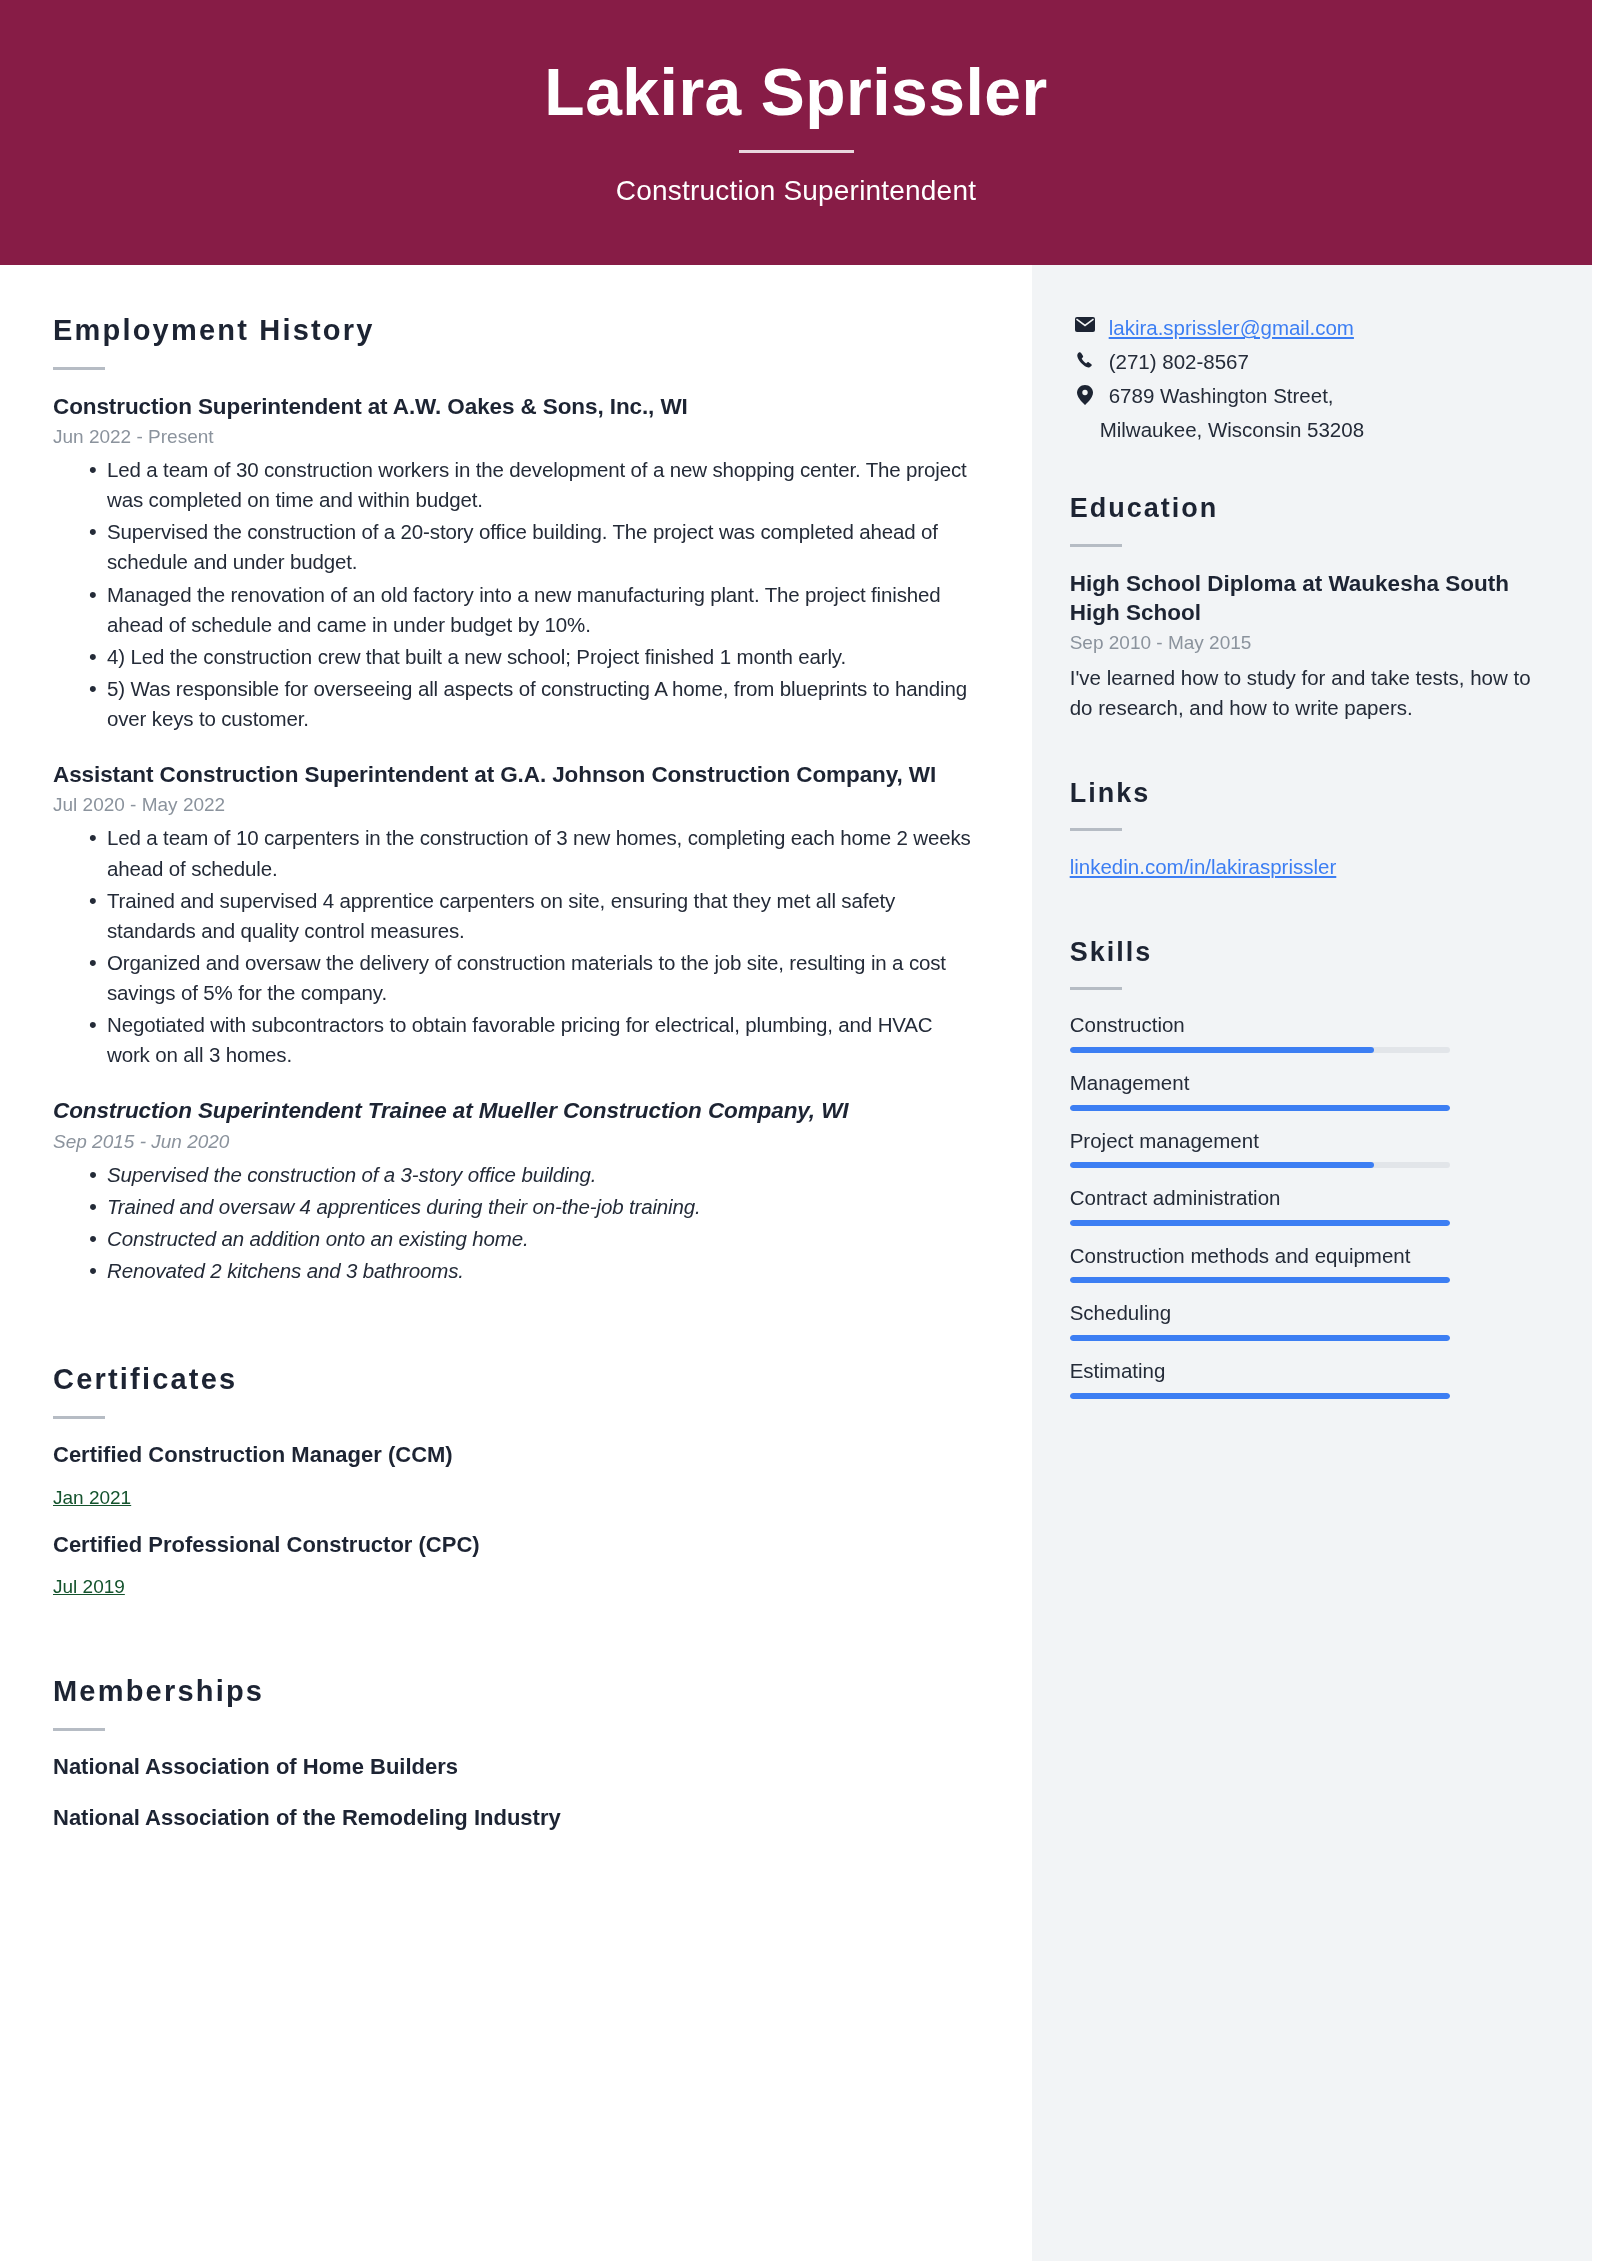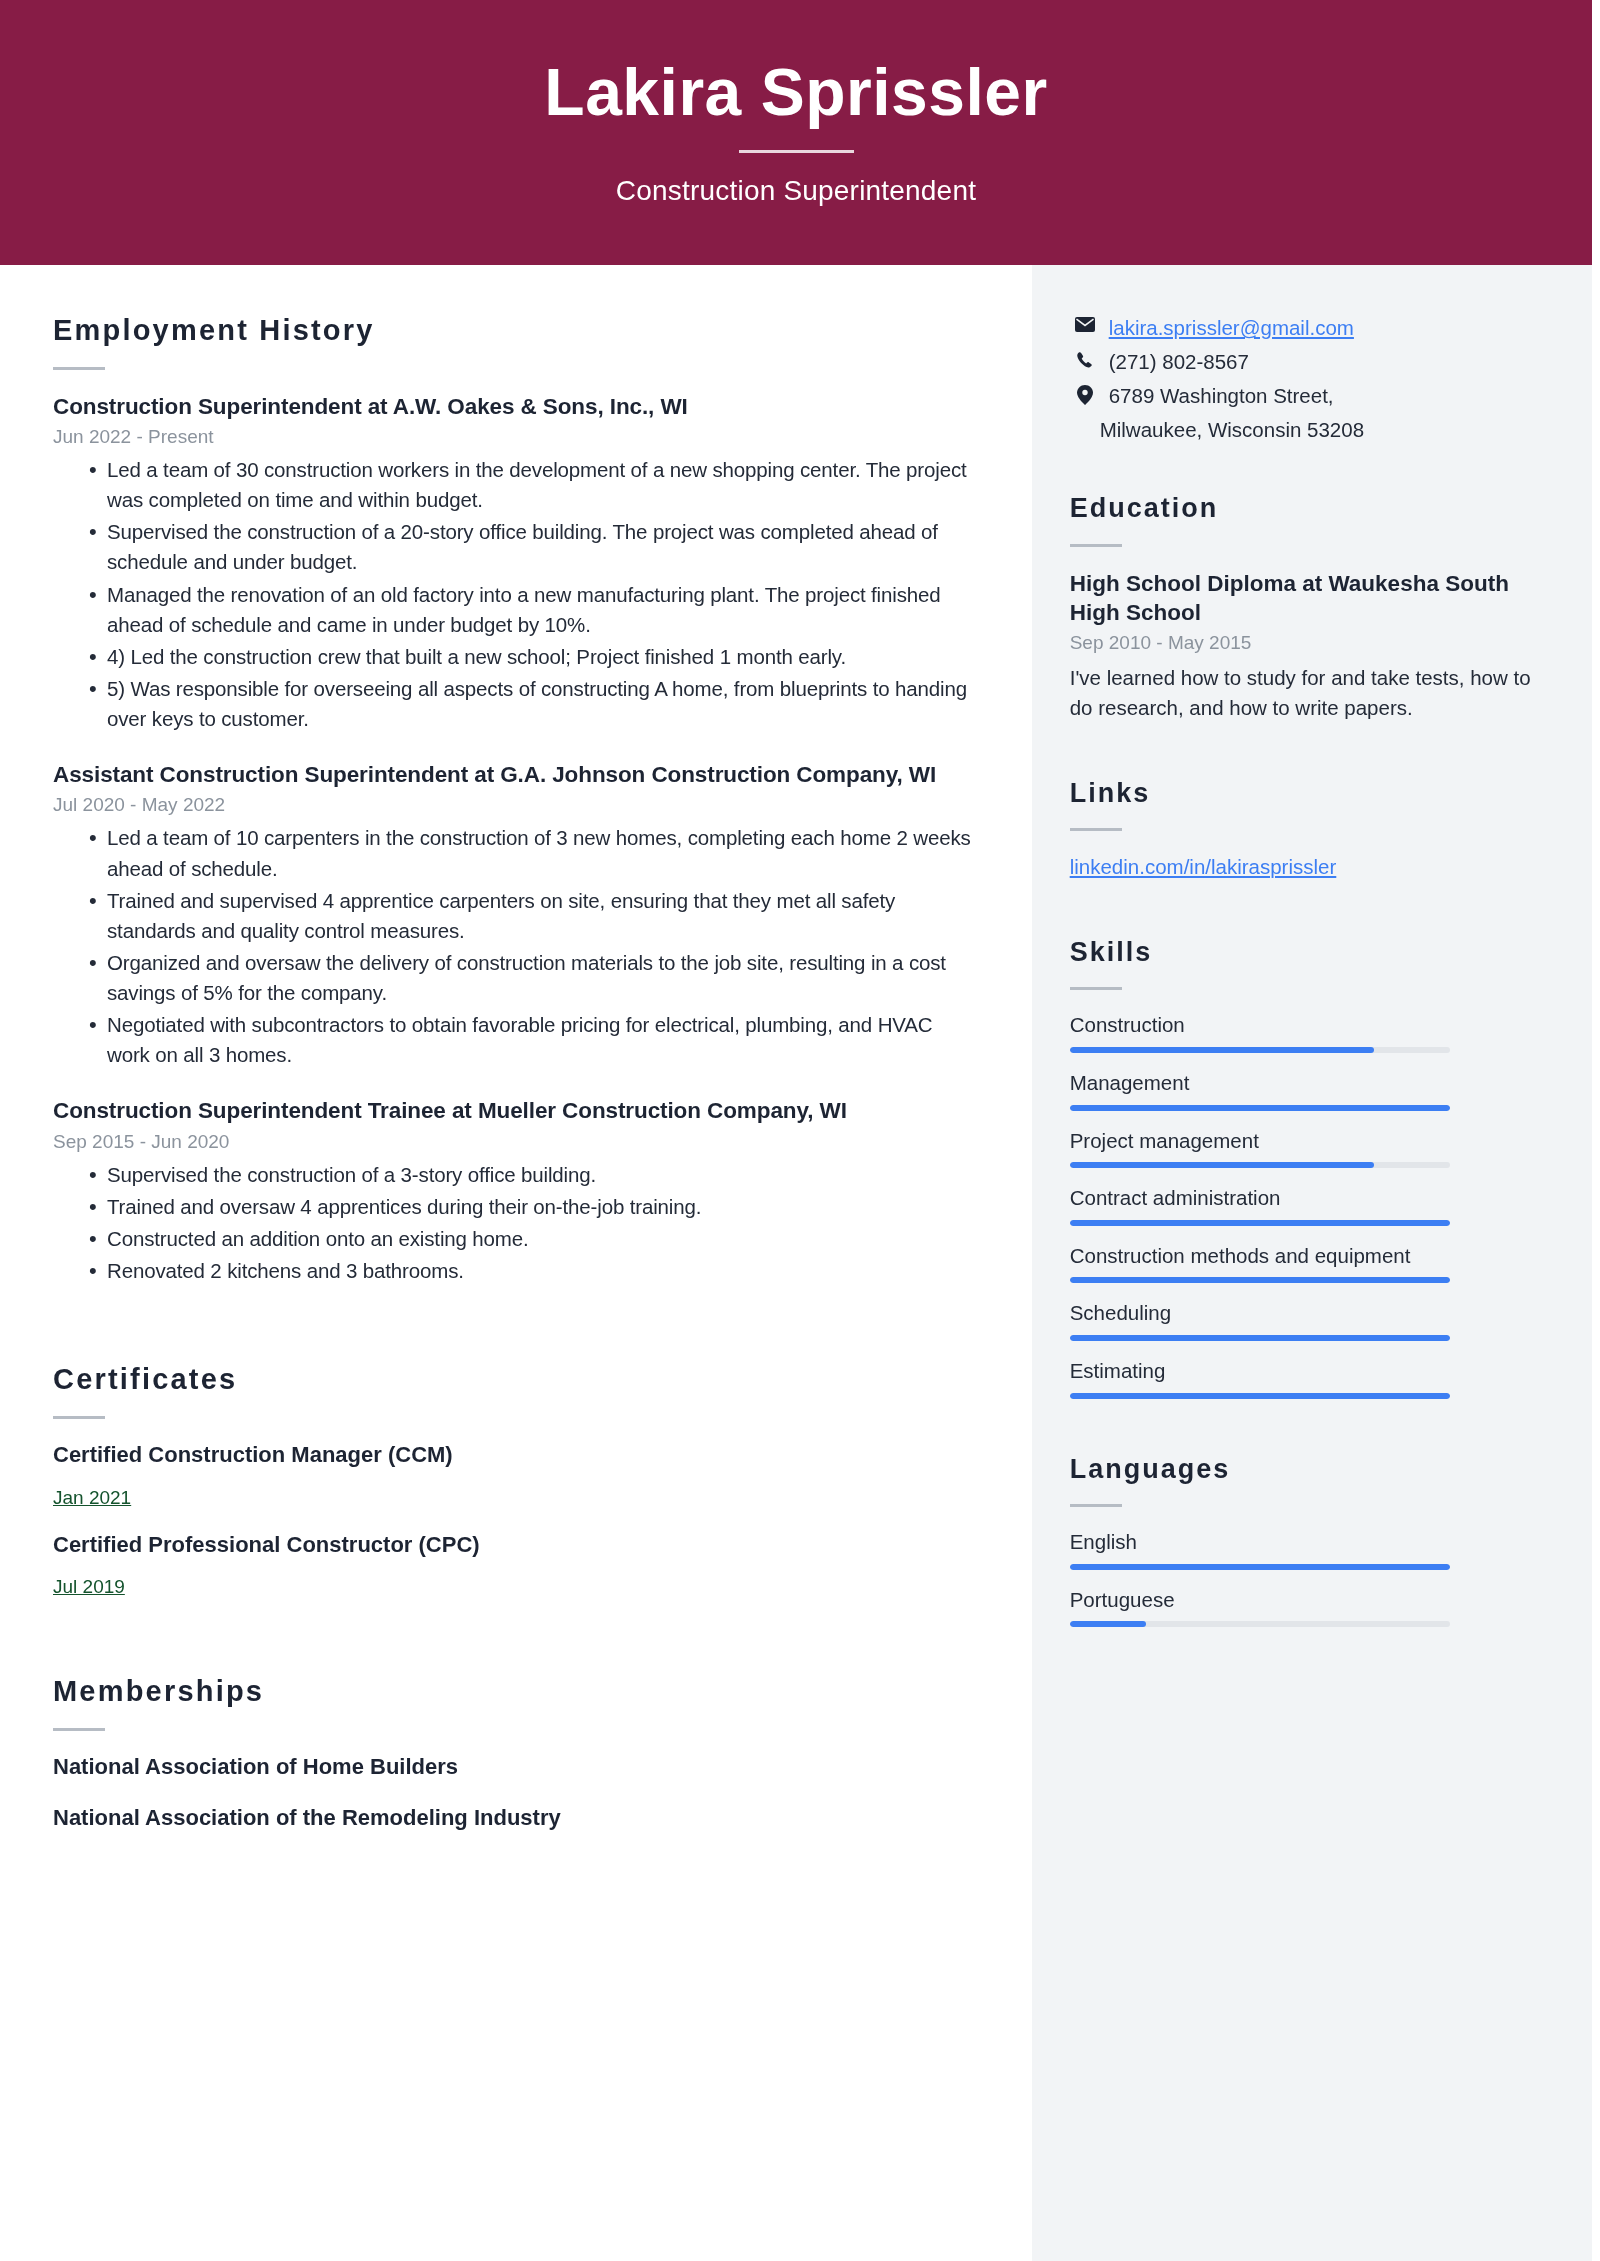"Construction Superintendent Trainee at" .entry:last-child { font-style: none -> italic }
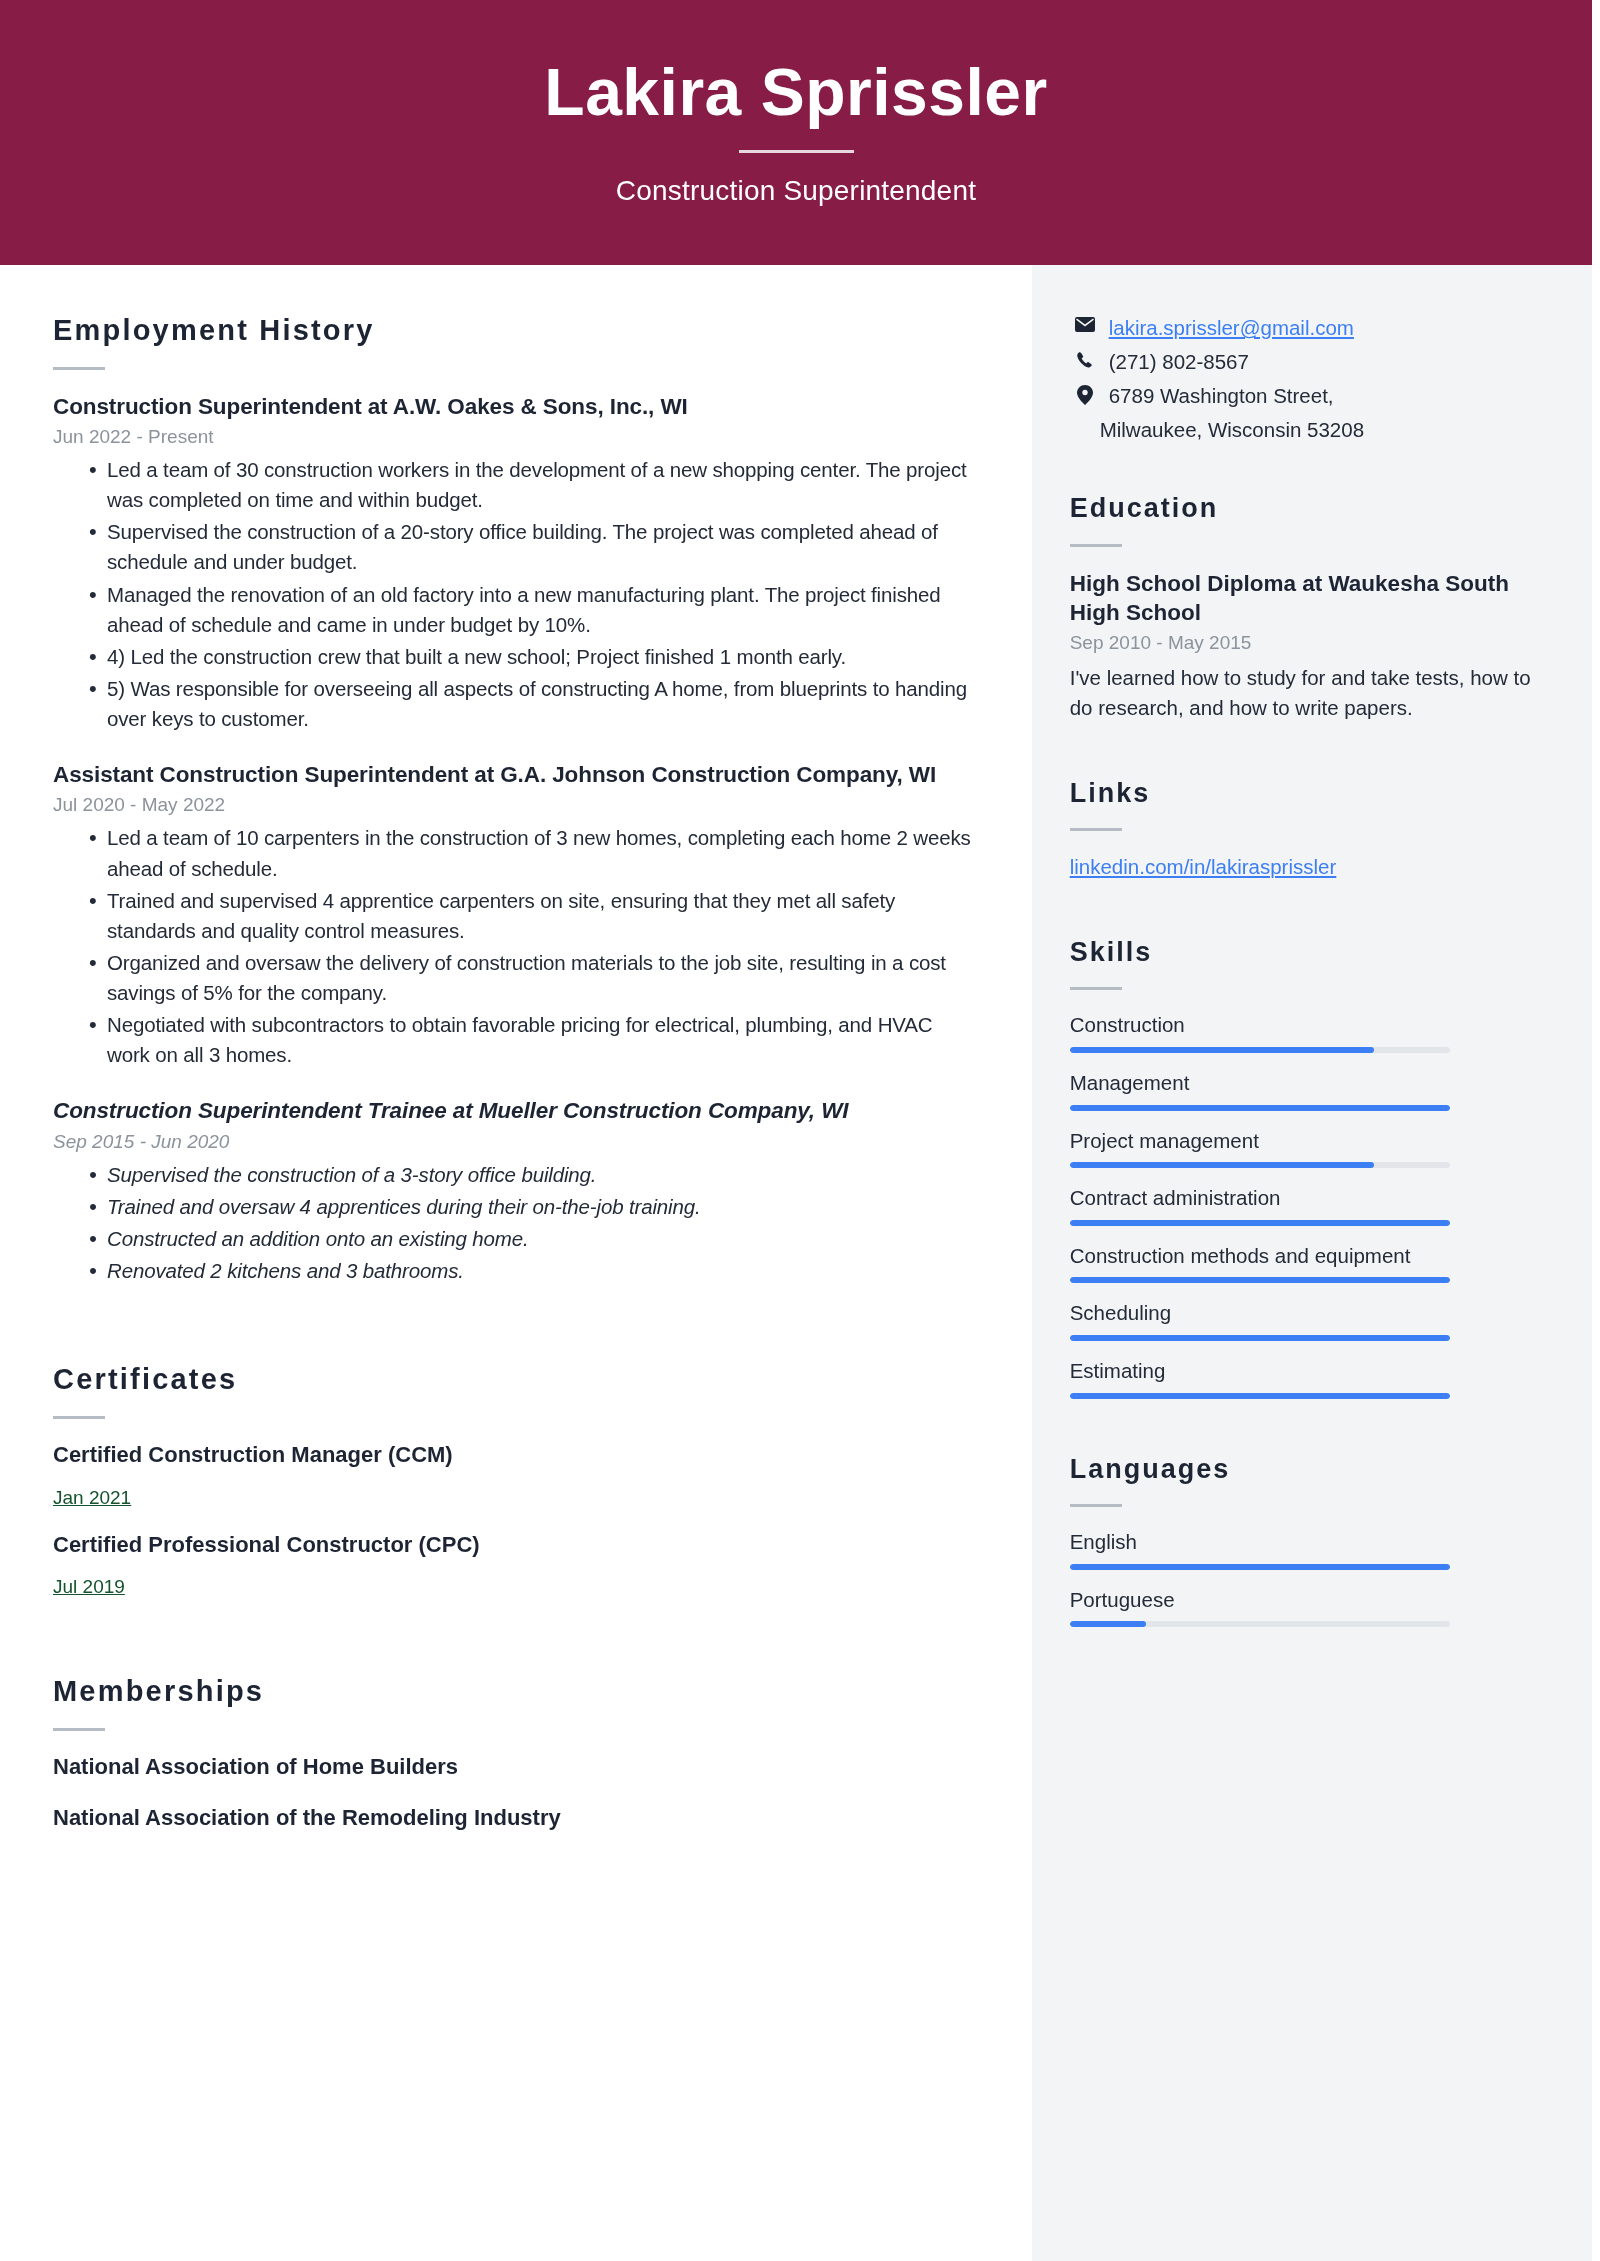"Languages" div.sec { html: <div> <div>Languages</div> <div></div> <div> <div>English</div> <div> <div></div> </div> </div> <div> <div>Portuguese</div> <div> <div></div> </div> </div> </div> -> none }
